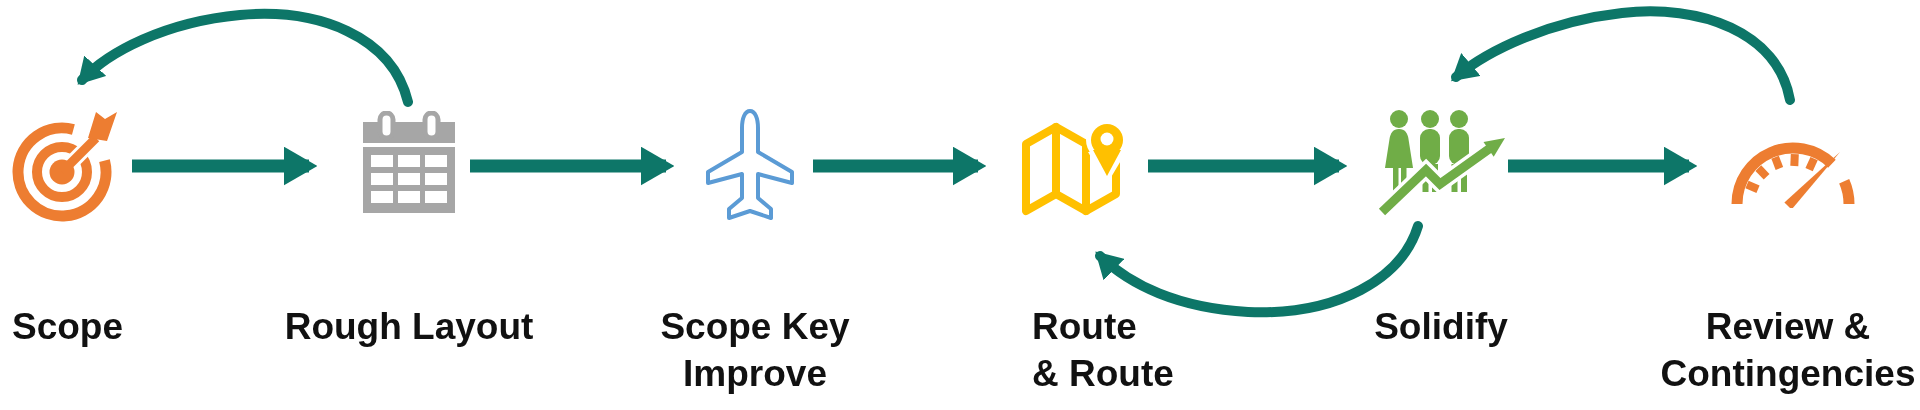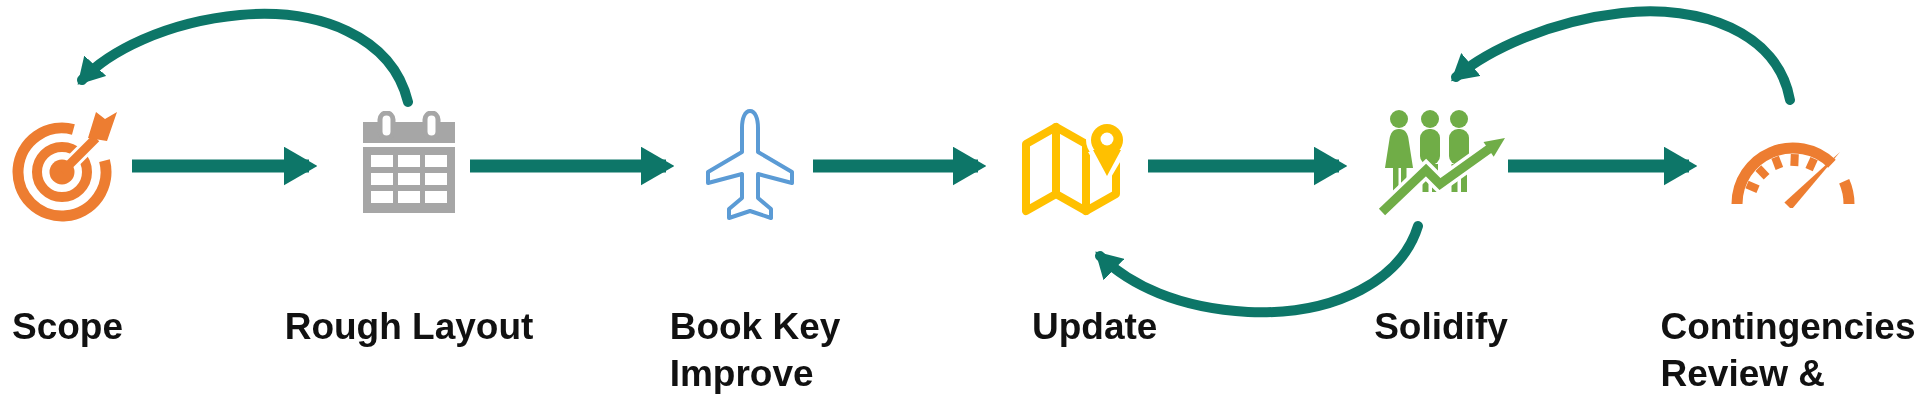"Rough Layout" .step-label { text-align: left -> center }
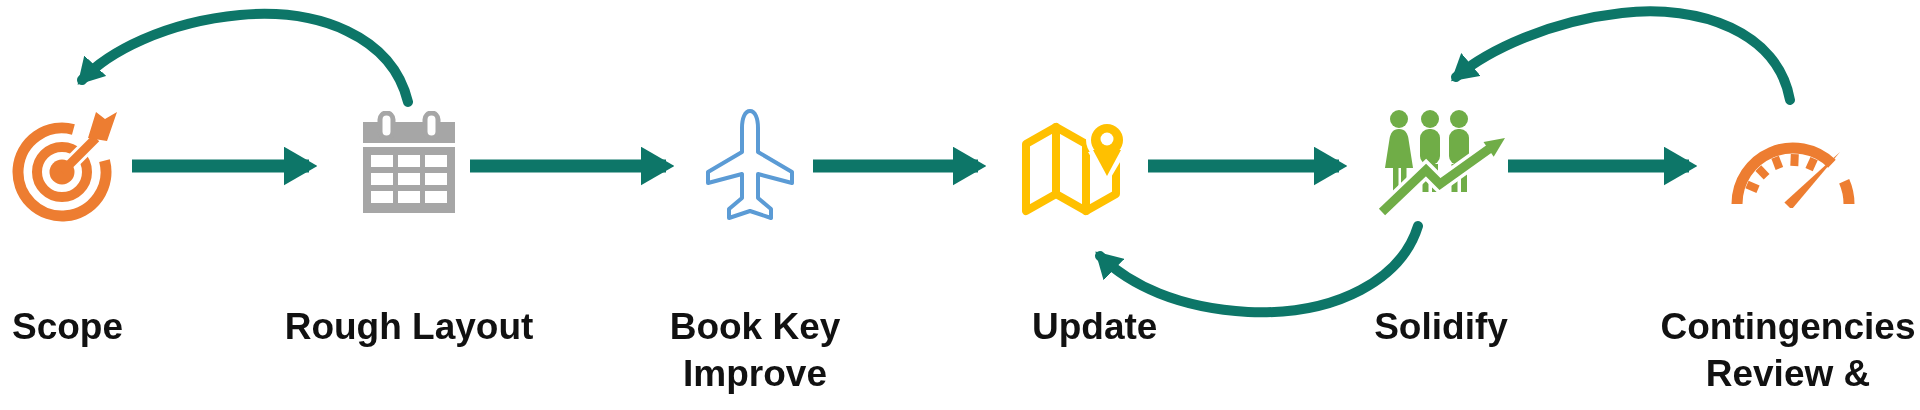"Book Key" span { text: Book -> Scope }
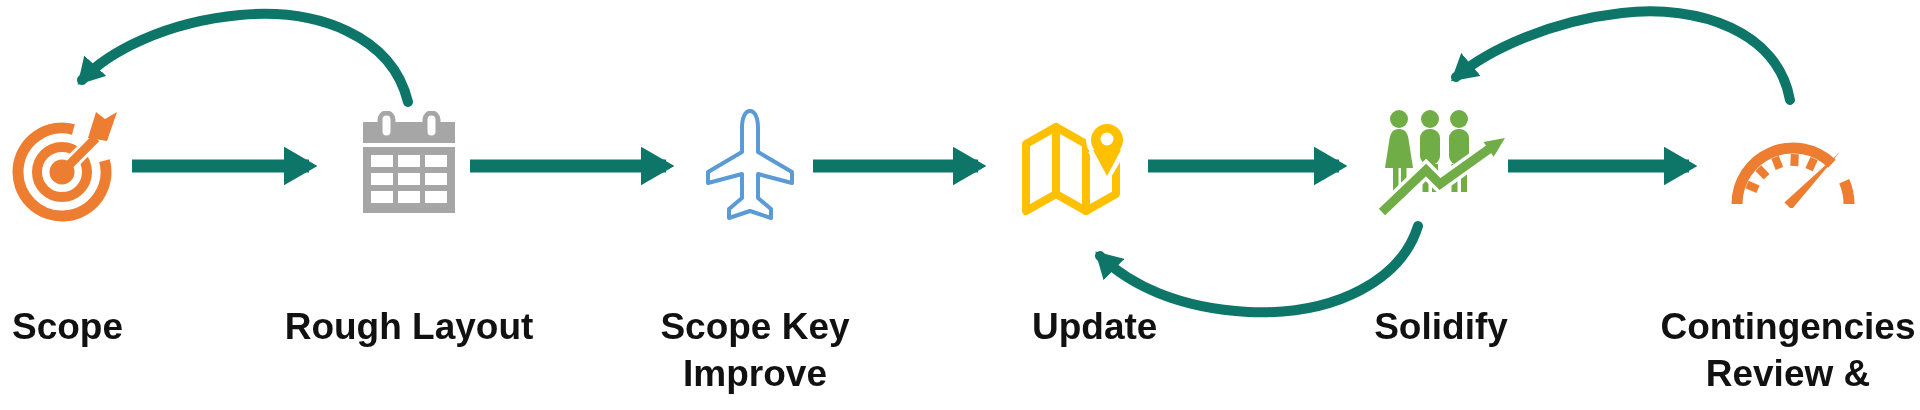"Update" span { text: Update -> Route }
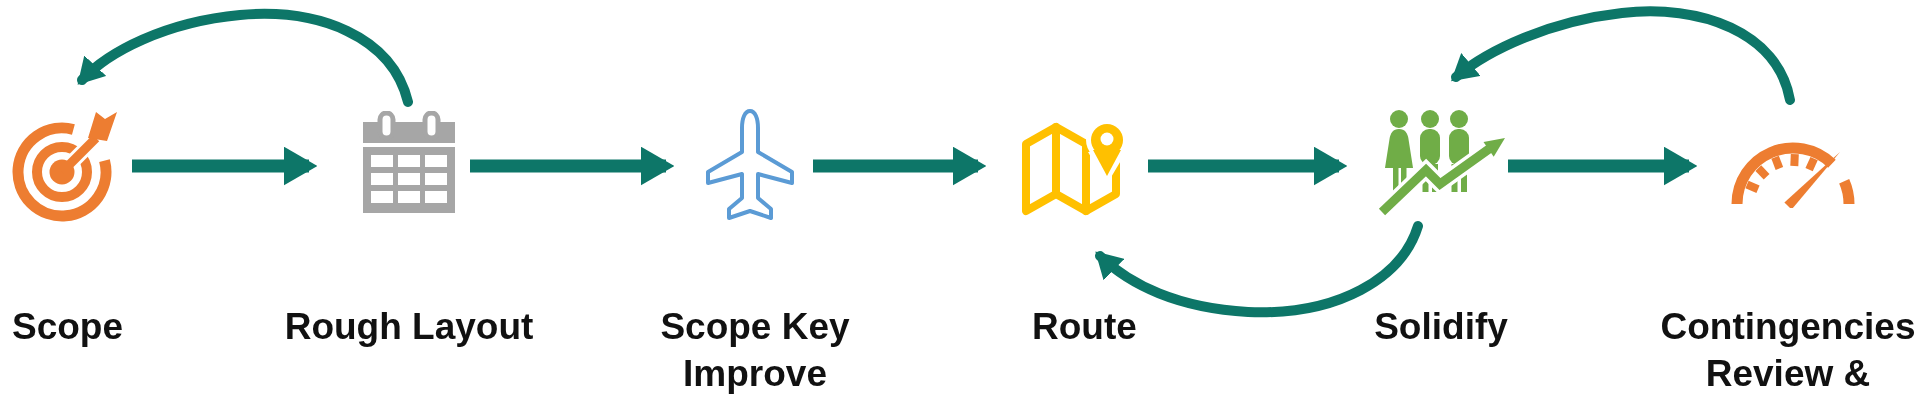"& Route" span { html: none -> <span>&amp; Route</span> }
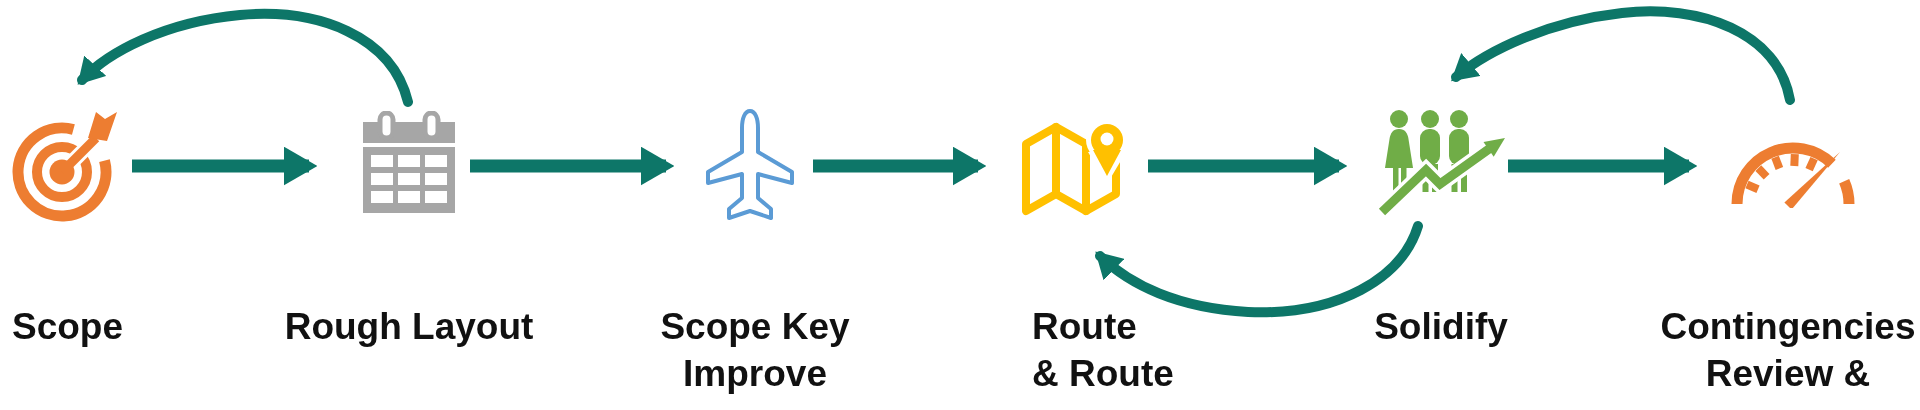"Contingencies" span { order: before "Review &" -> after "Review &" }
